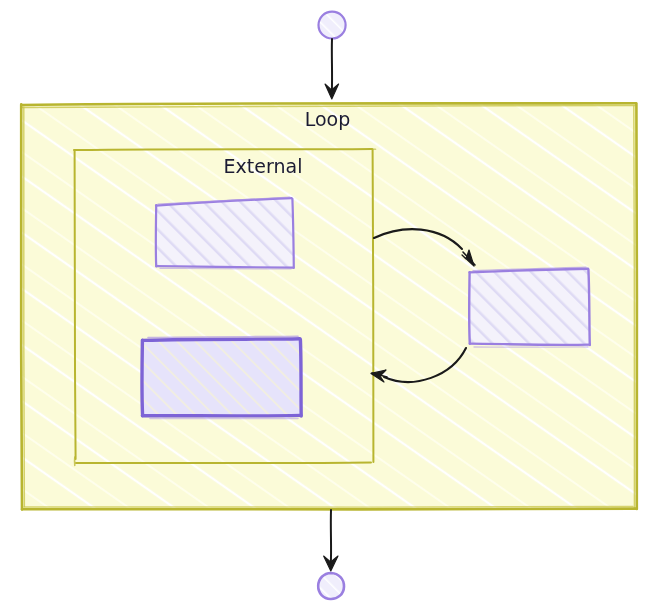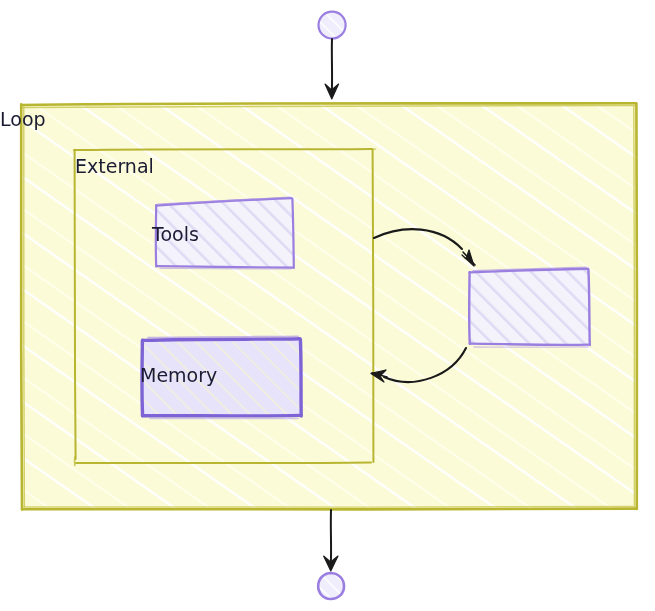"Loop" .node-label { text-align: left -> center }
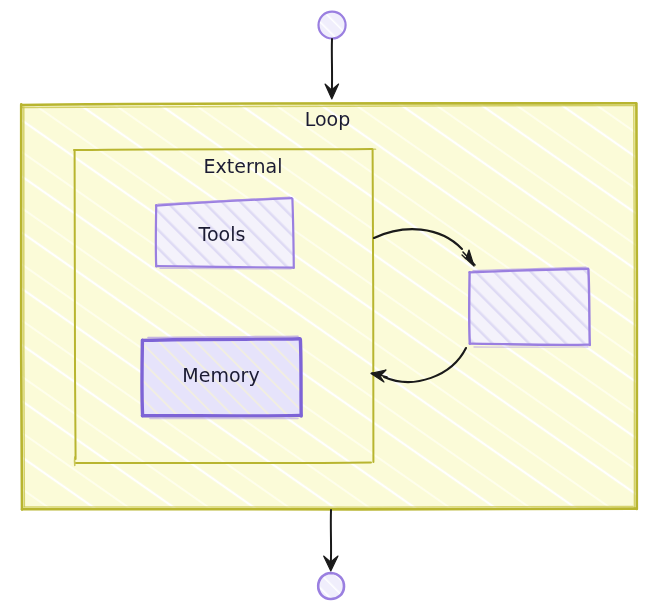"External" .label-external { padding-left: none -> 20px }
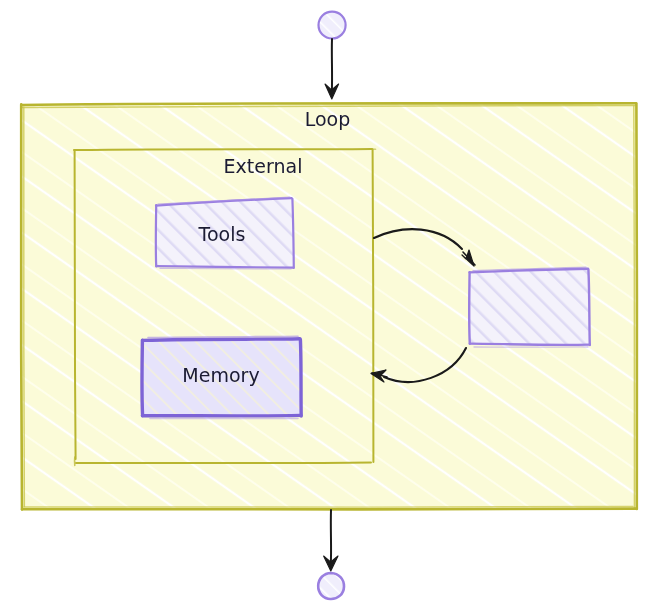"Tools" div.node-label { html: <div>Tools</div> -> none }
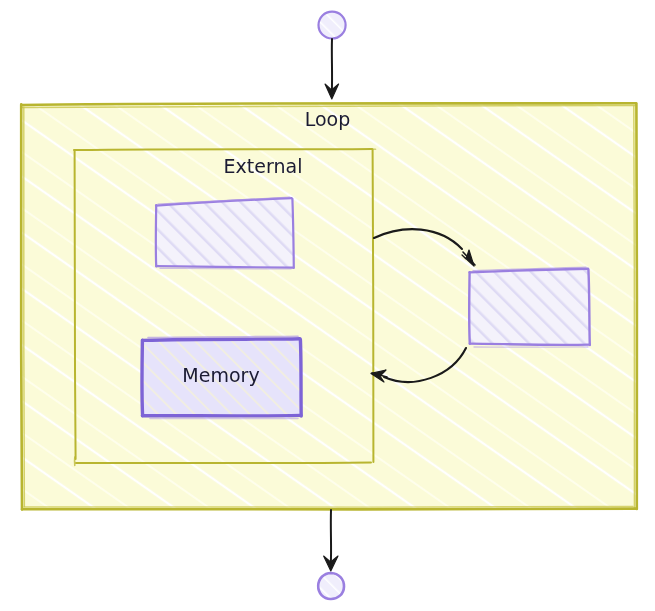"Memory" div.node-label { html: <div>Memory</div> -> none }
